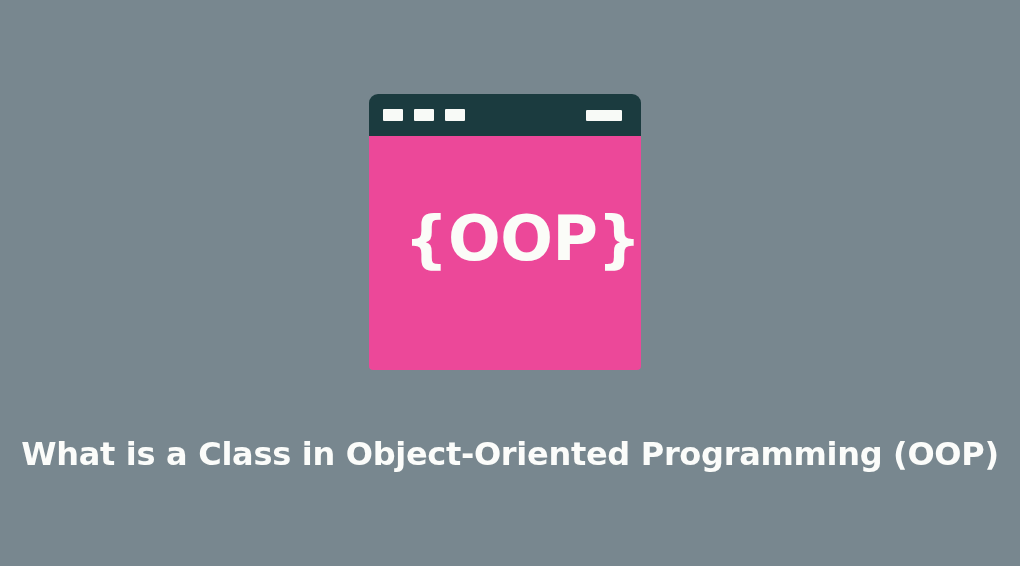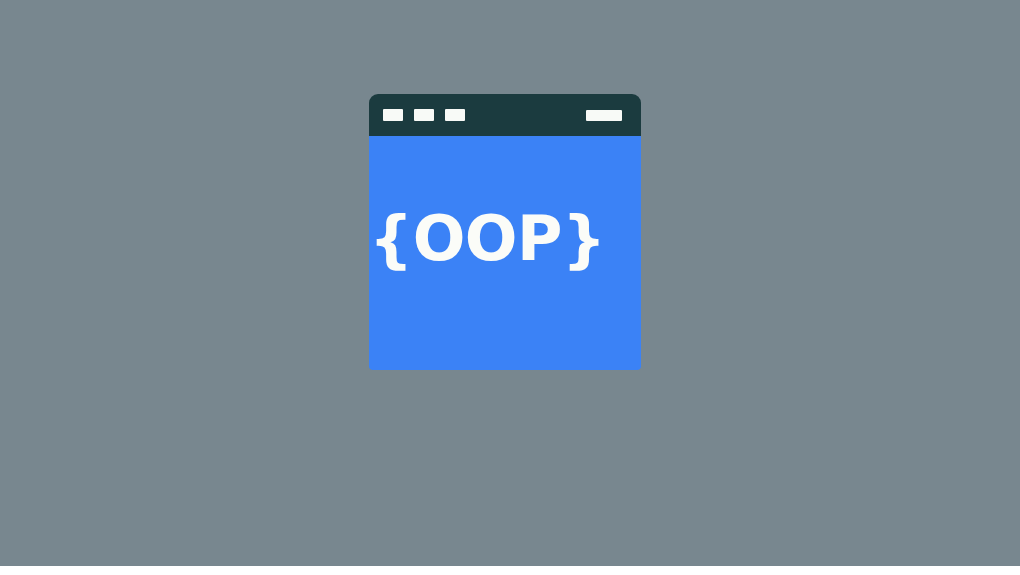"{OOP}" #window-body { background: #3b82f6 -> #ec4899; justify-content: flex-start -> flex-end }
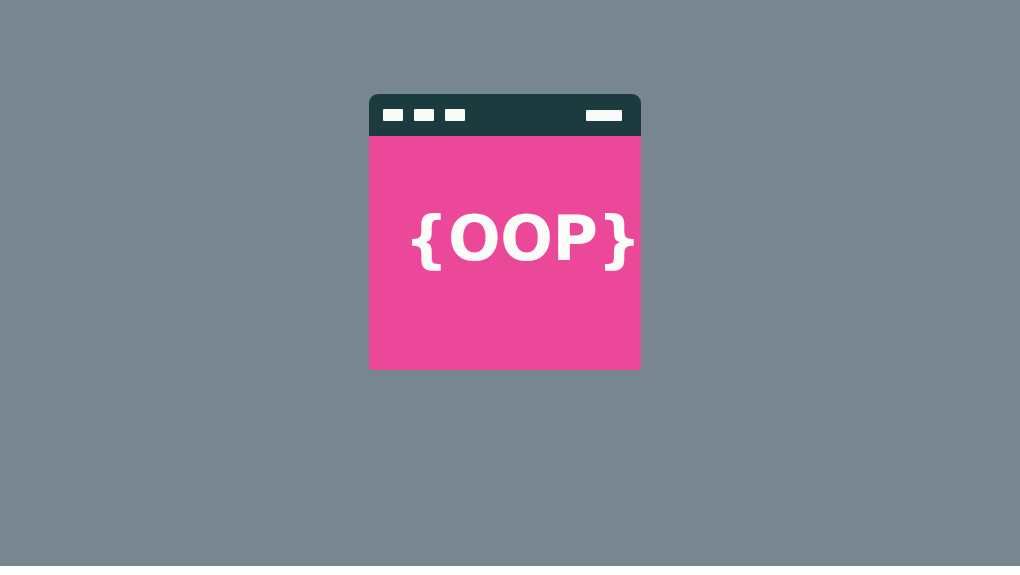"What is a Class in" div { html: none -> <div>What is a Class in Object-Oriented Programming (OOP)</div> }
